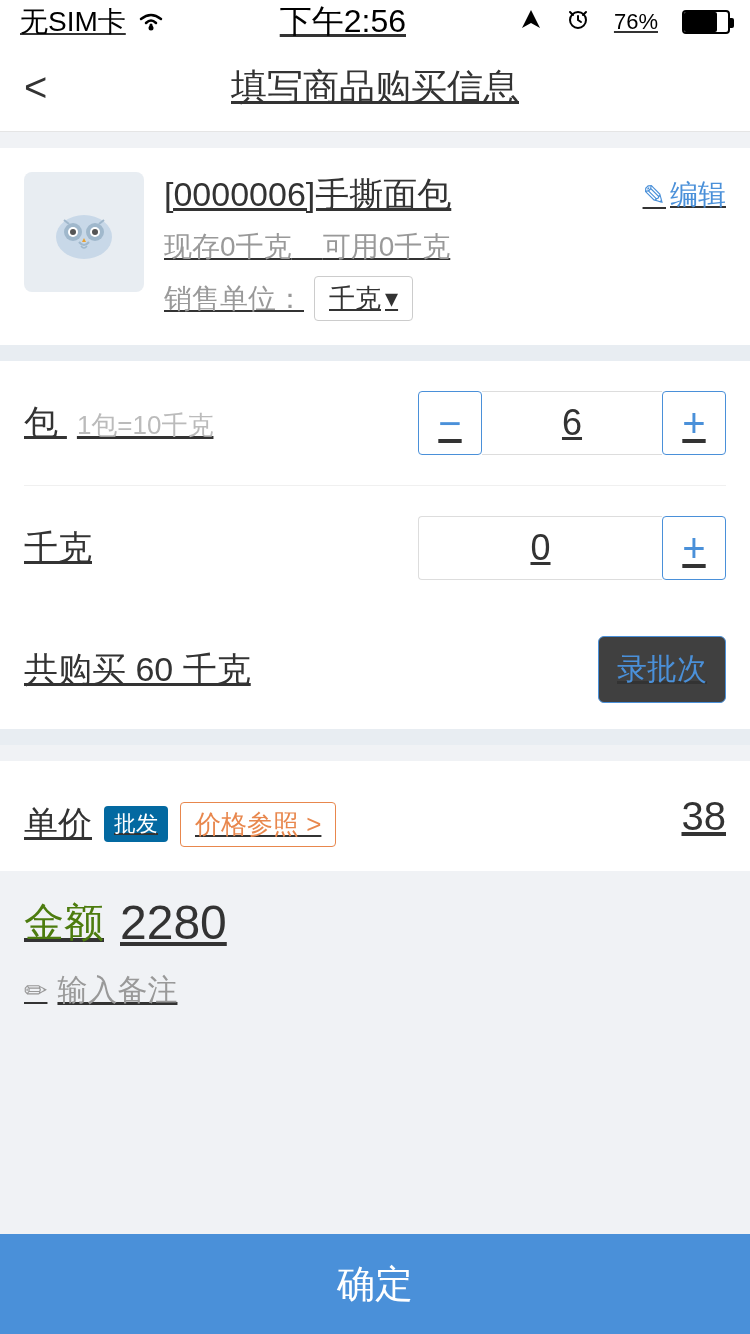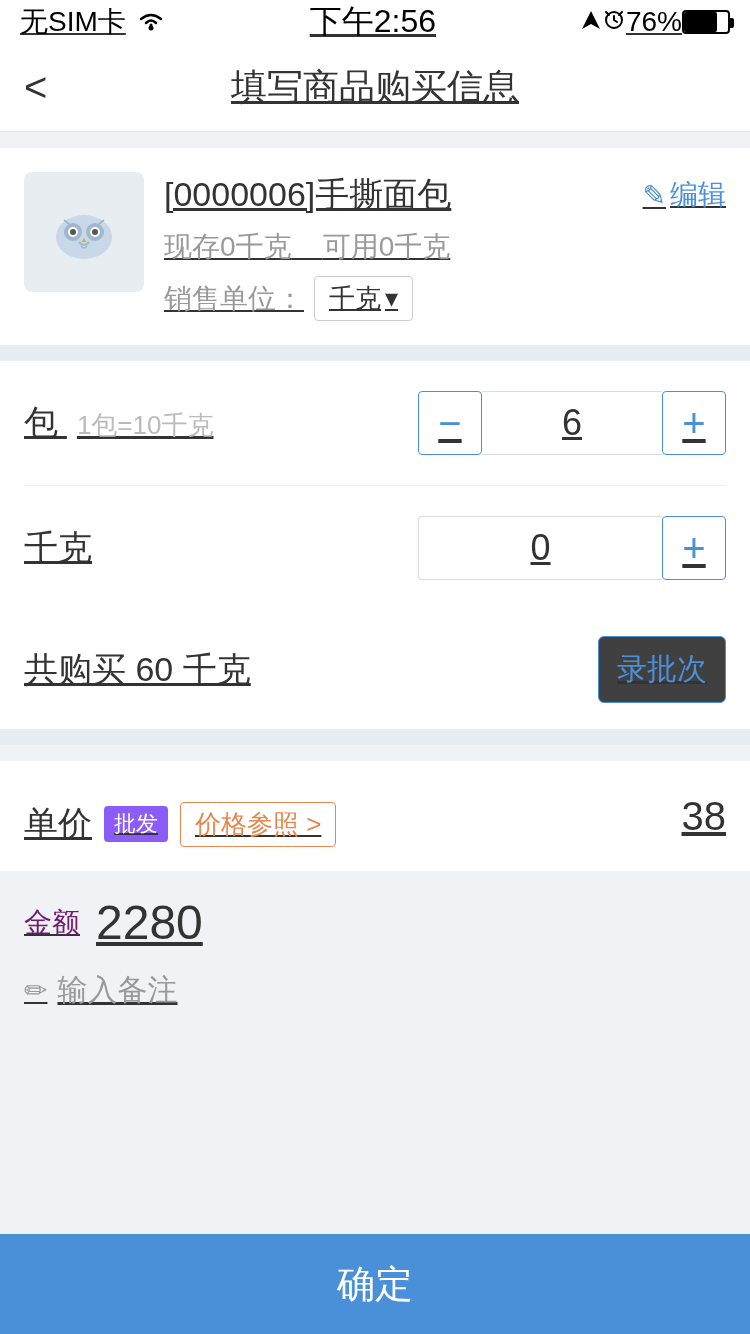"76%" .status-right { font-size: 28px -> 22px; gap: 0 -> 24px }
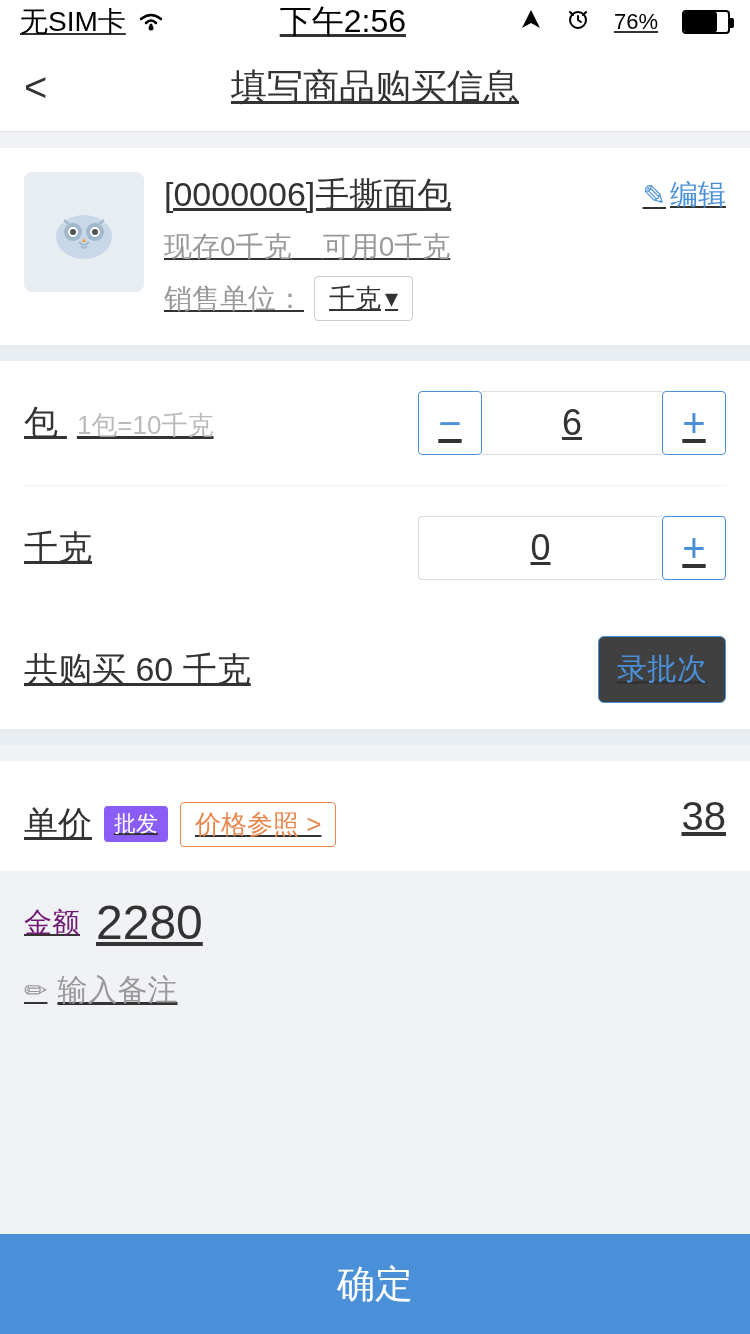"批发" .tag-pifa { background: #8b5cf6 -> #0369a1 }
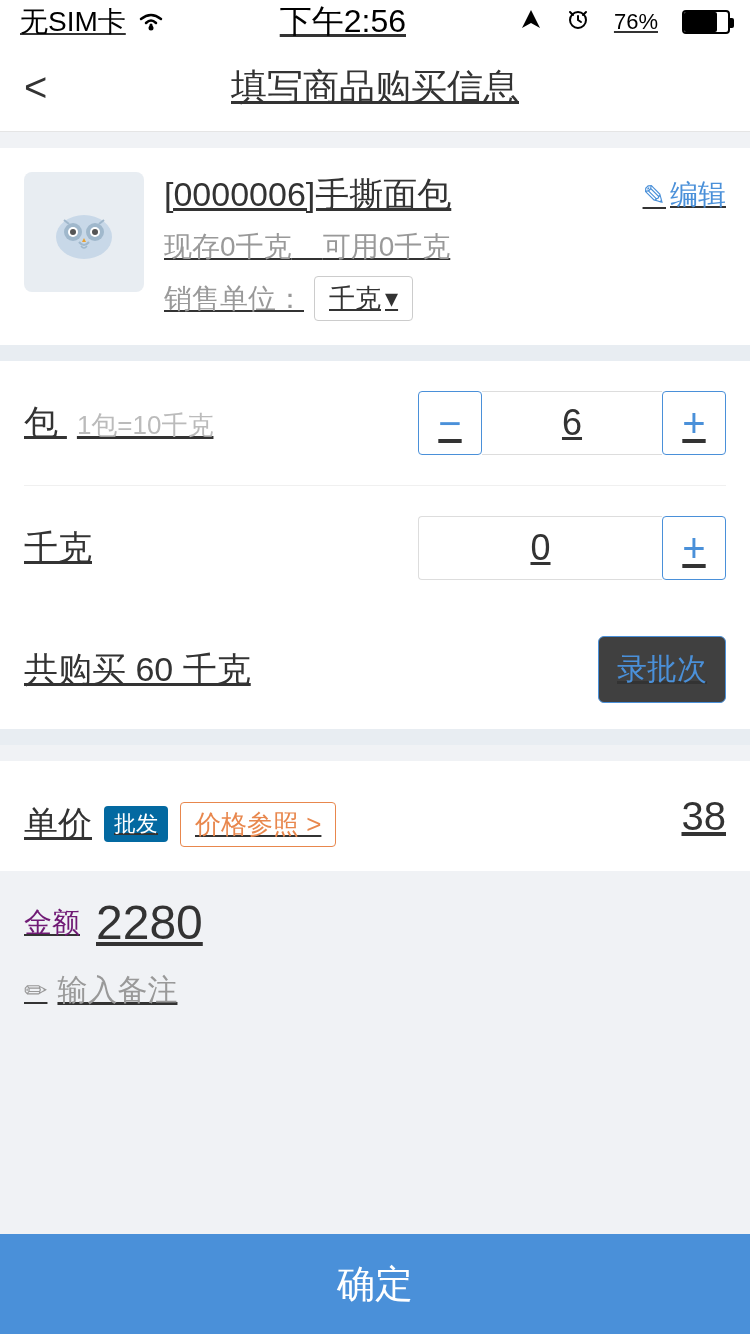"金额" .amount-label { color: #701a75 -> #4d7c0f; font-size: 28px -> 40px }
